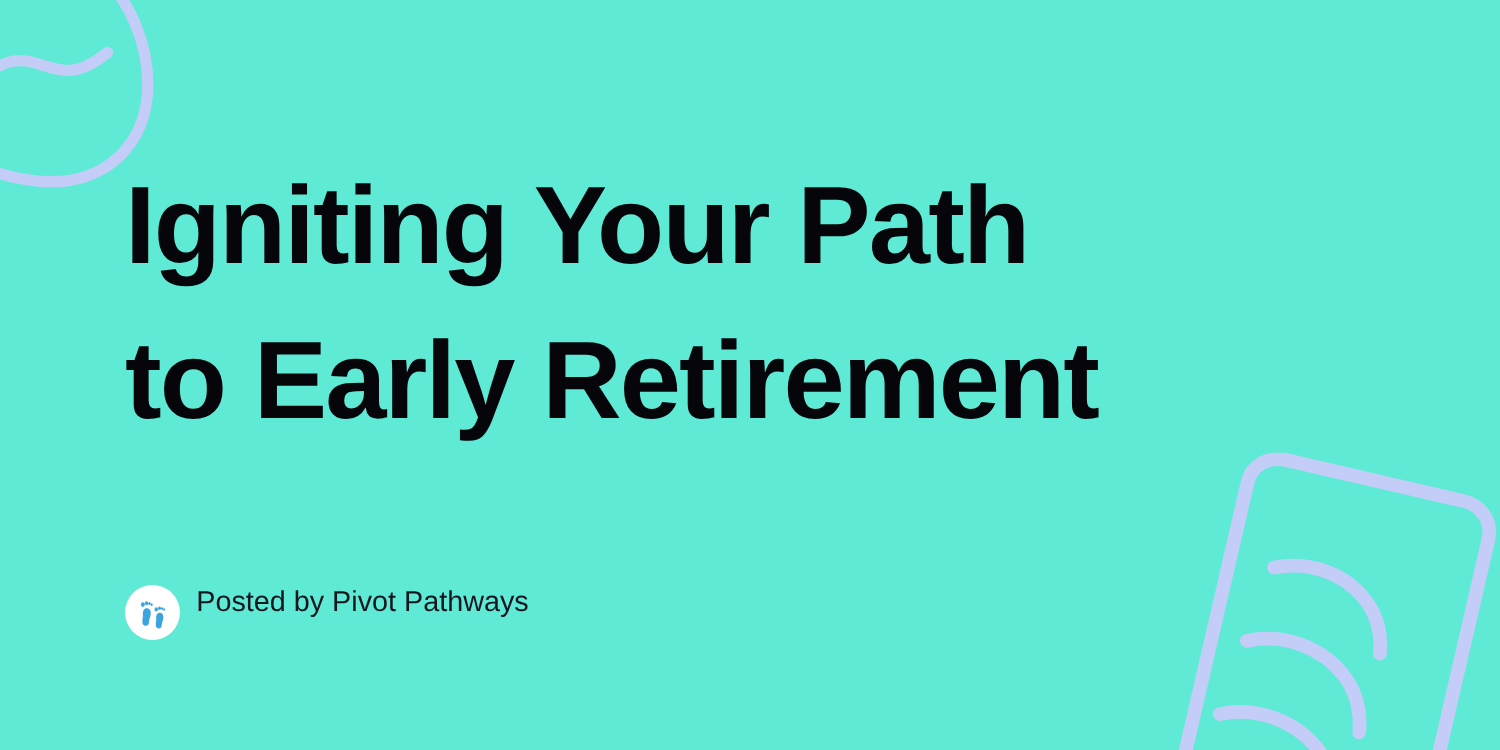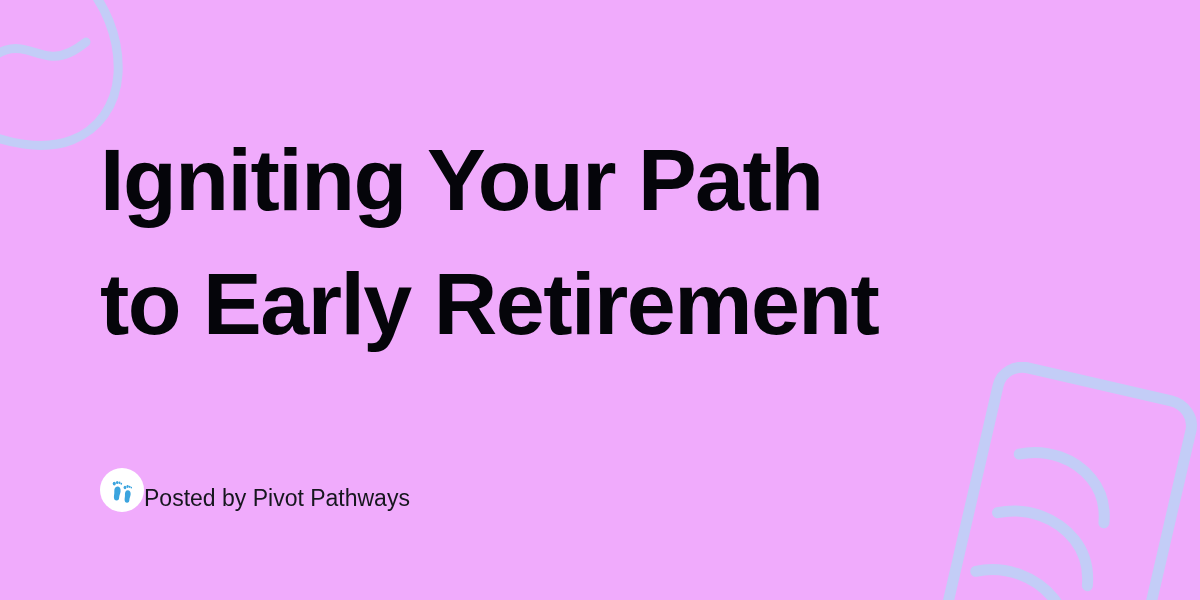"Igniting Your Path" #card { background: #f0abfc -> #5eead4 }
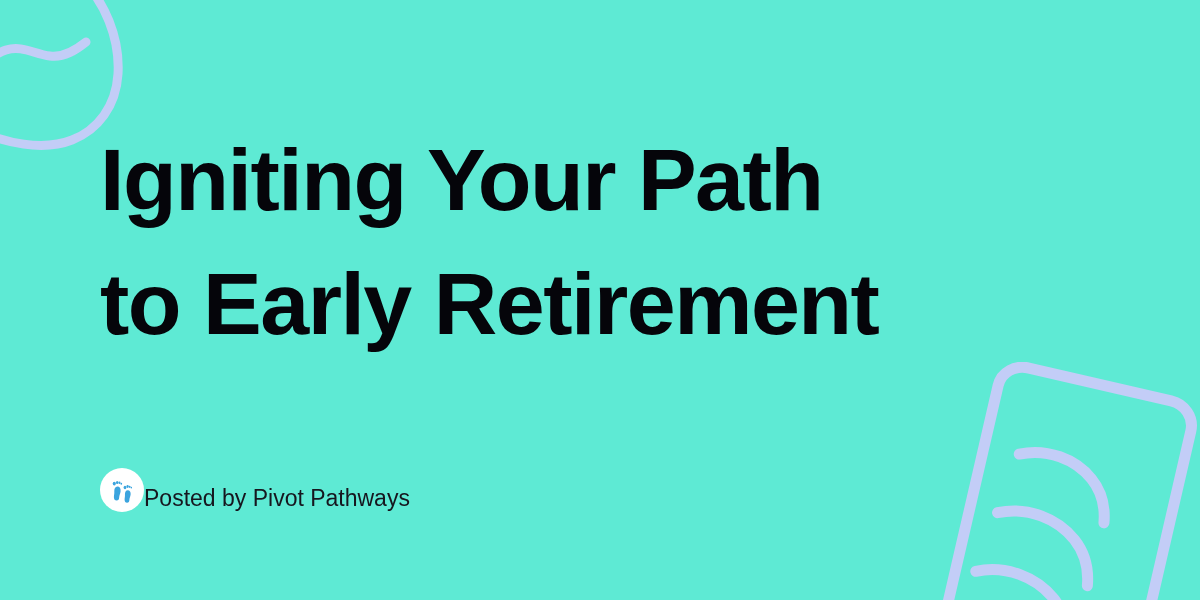"Posted by Pivot Pathways" #byline { align-items: flex-end -> flex-start; gap: none -> 13px }
